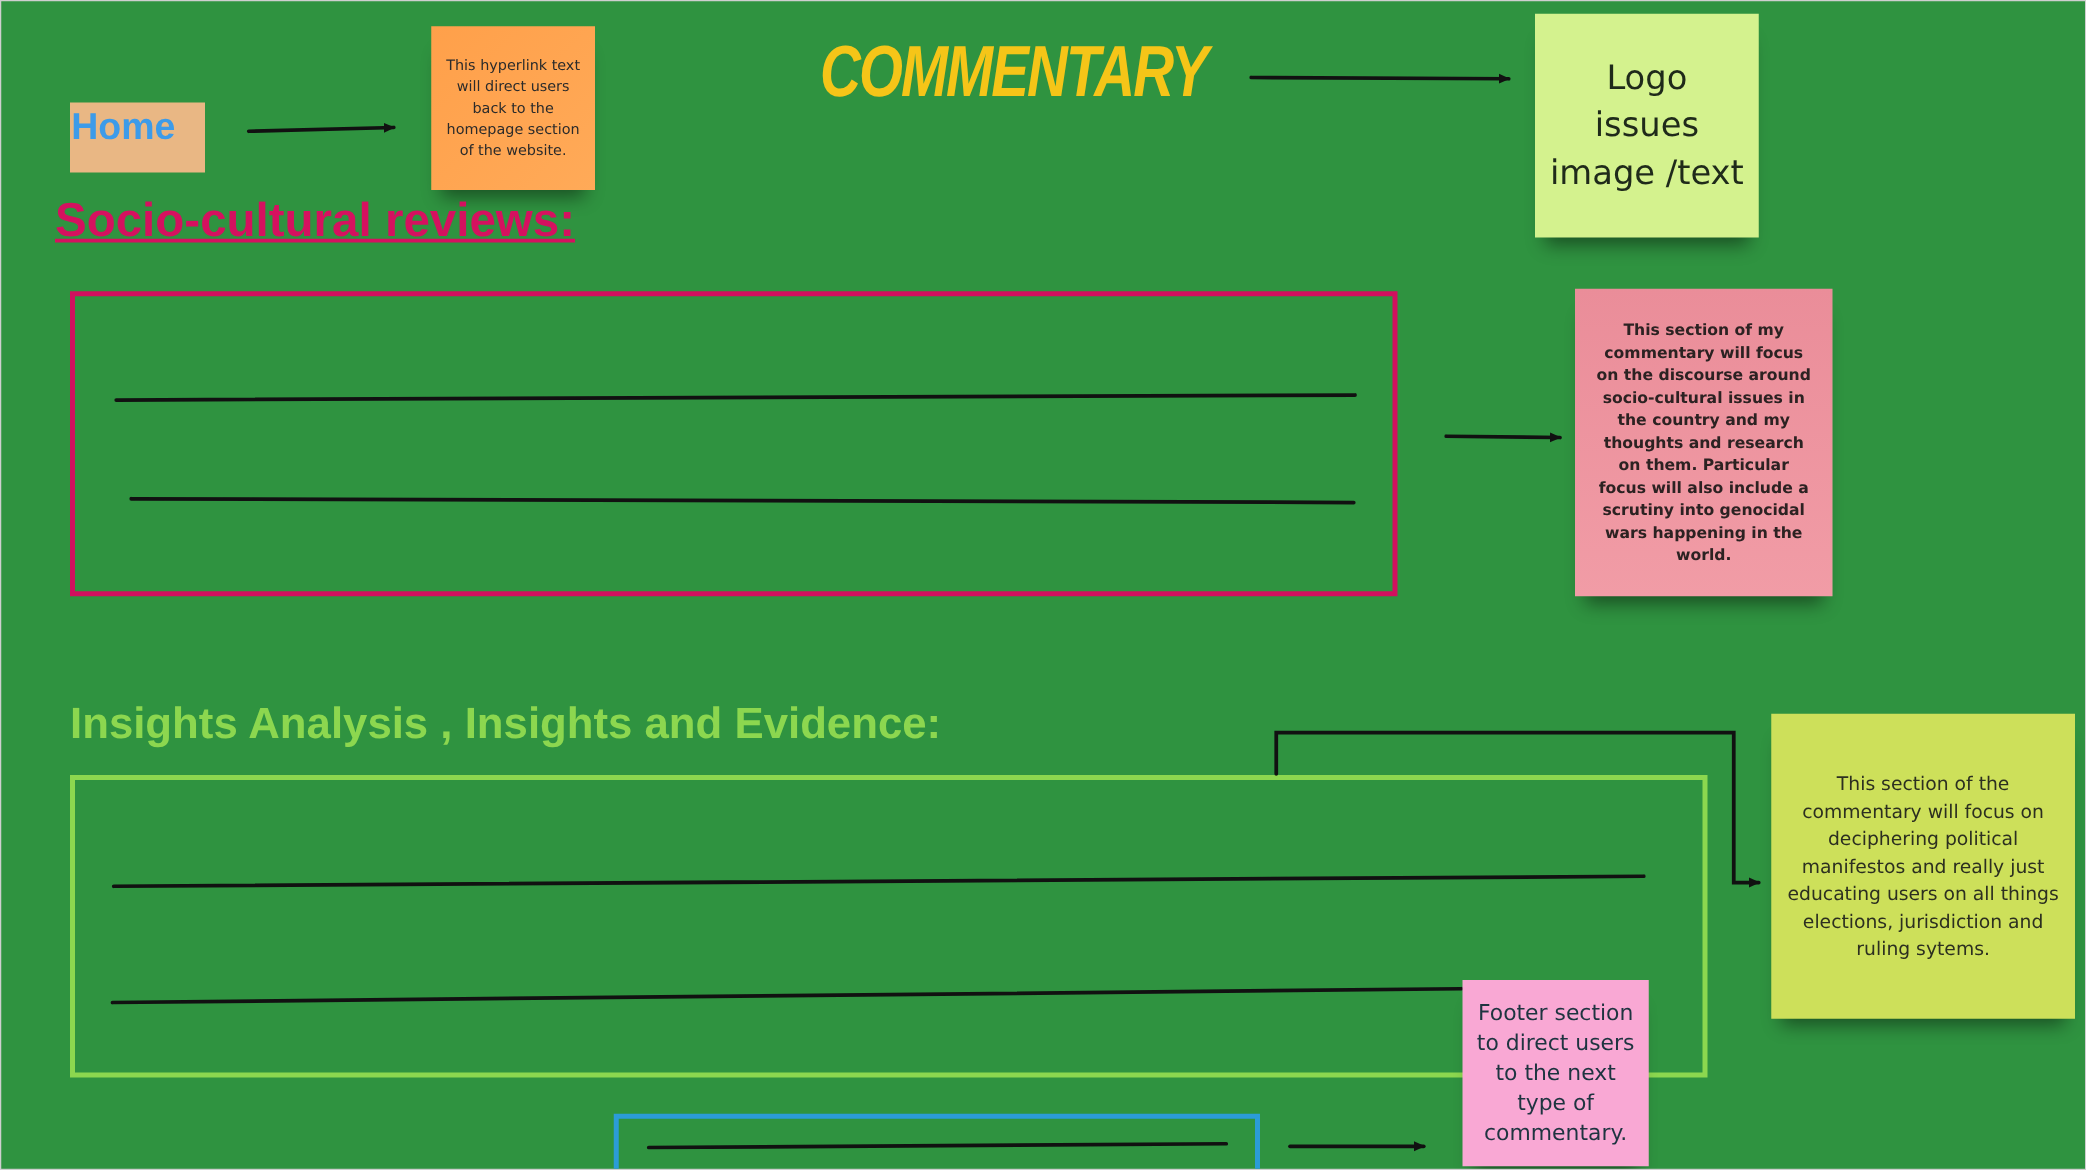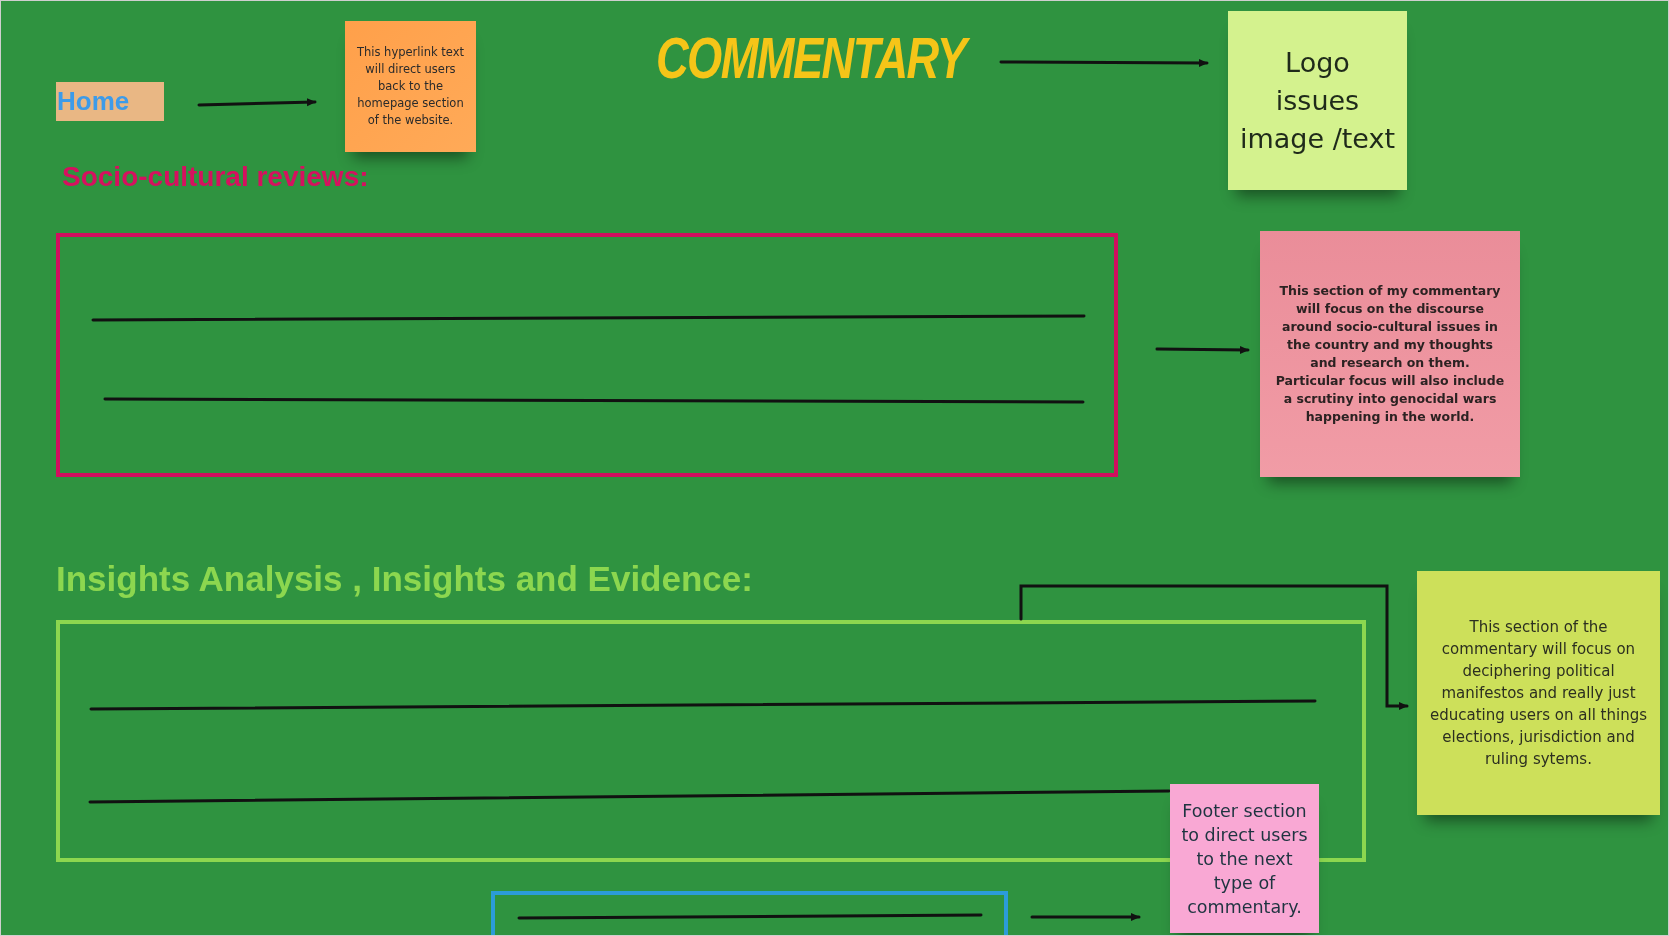"Home" .home { font-size: 26px -> 30px; height: 39px -> 56px }
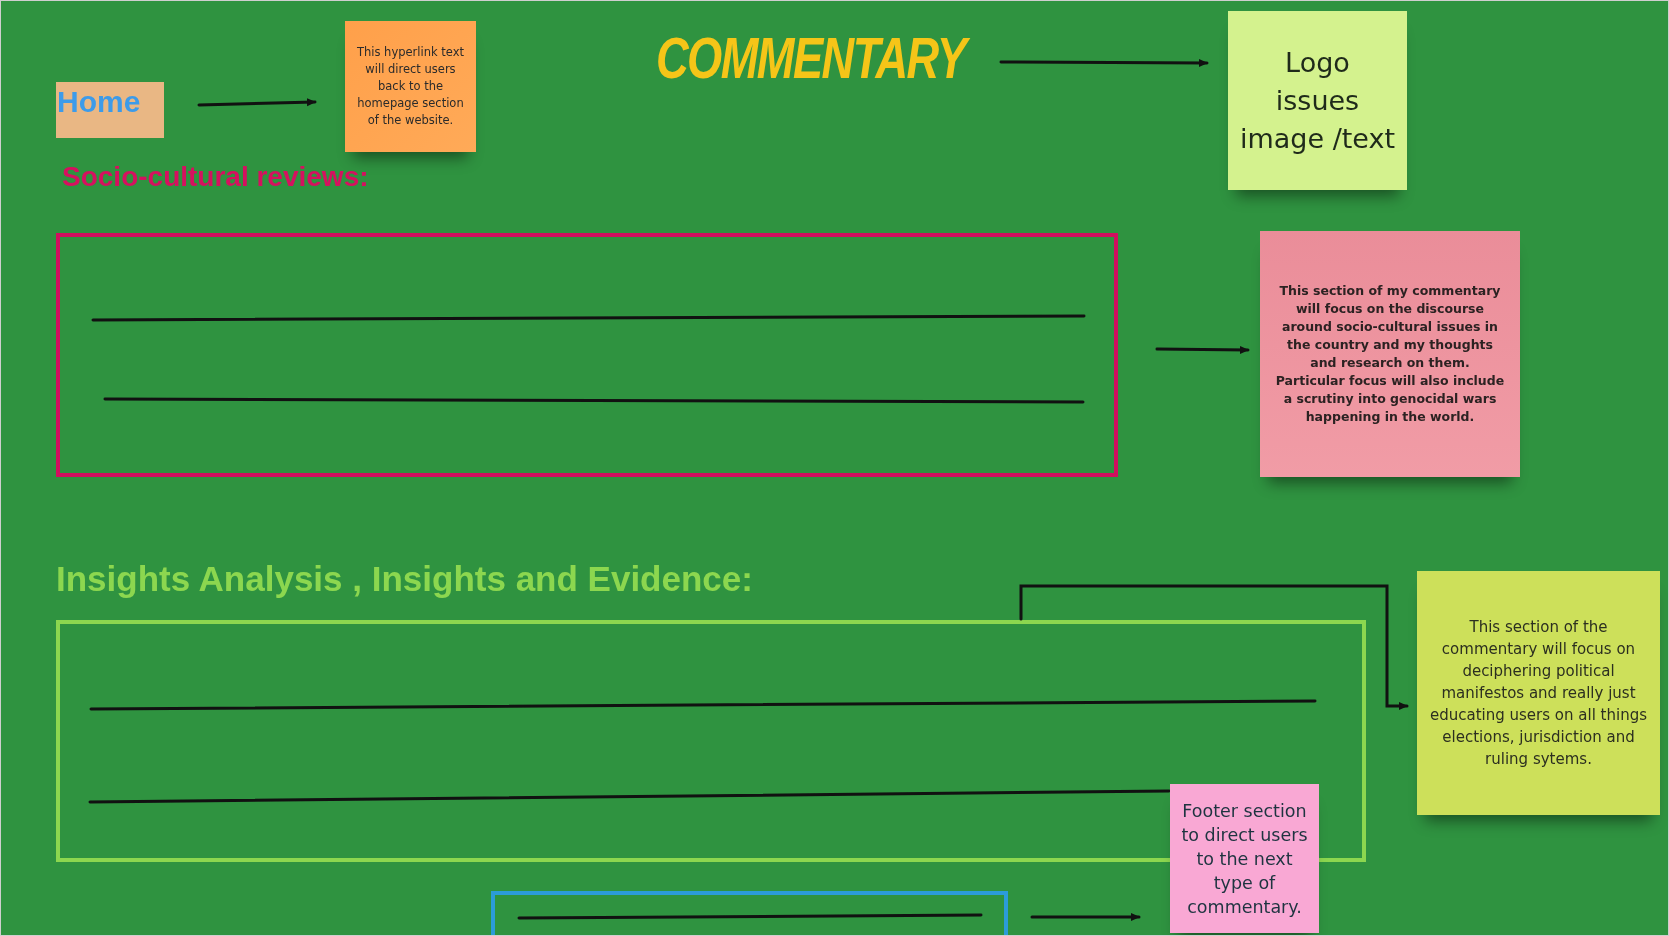"Socio-cultural reviews:" .h-socio { font-size: 28px -> 38px; left: 61px -> 43px; text-decoration: none -> underline }
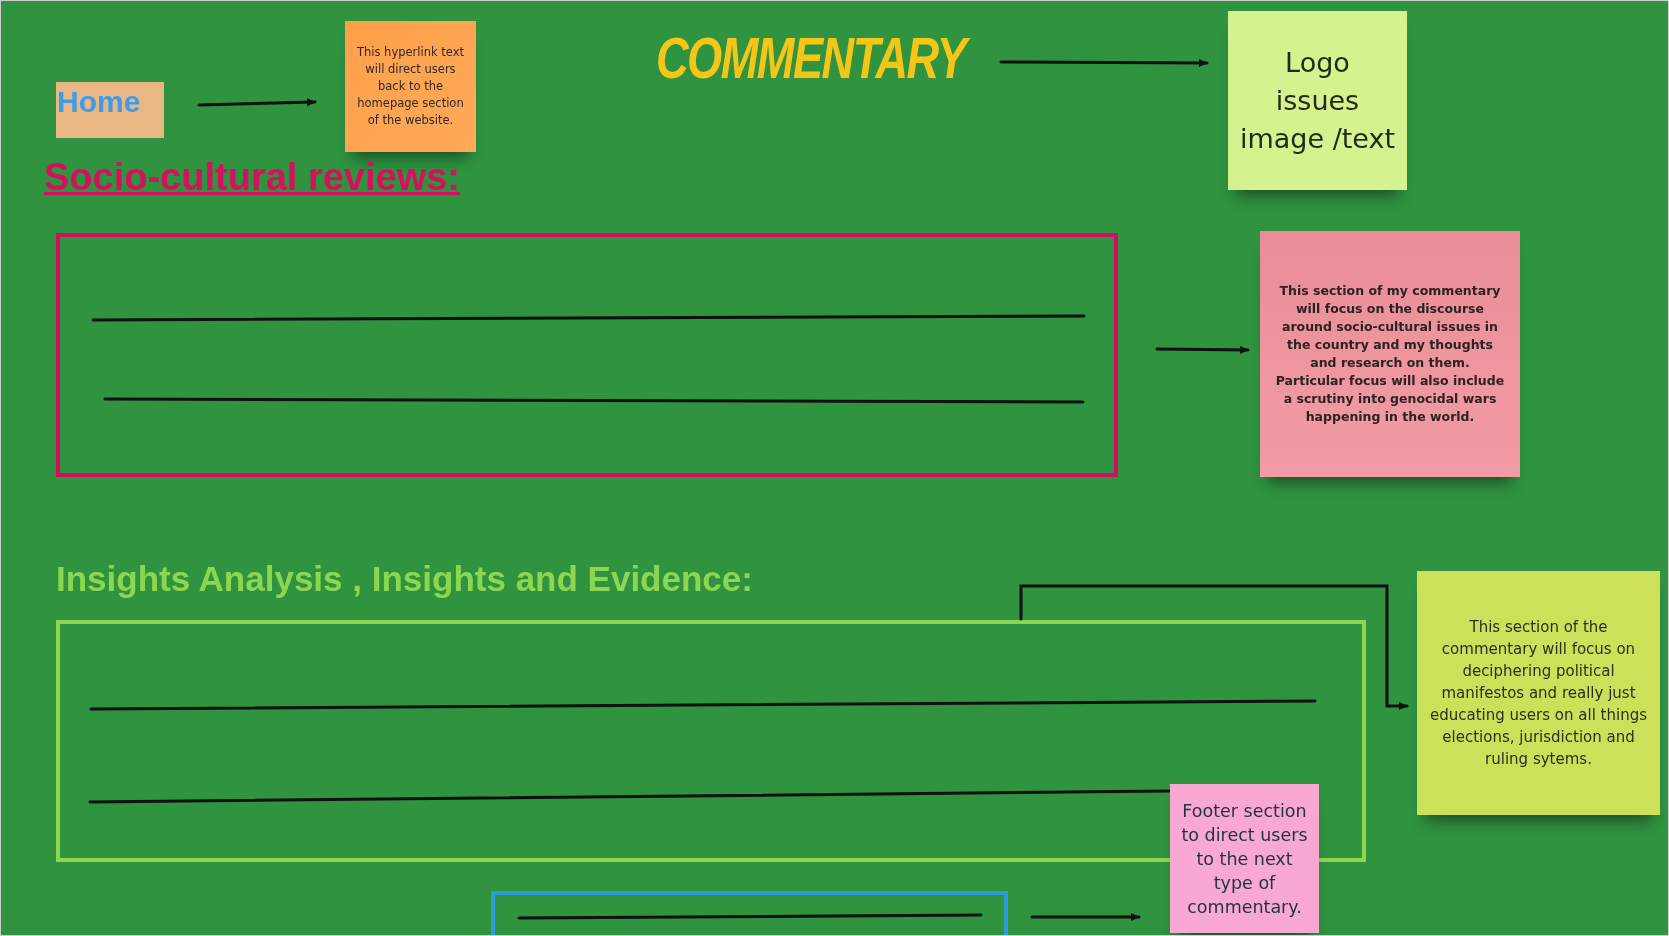"This section of my commentary" .s-pink { width: 260px -> 206px }
